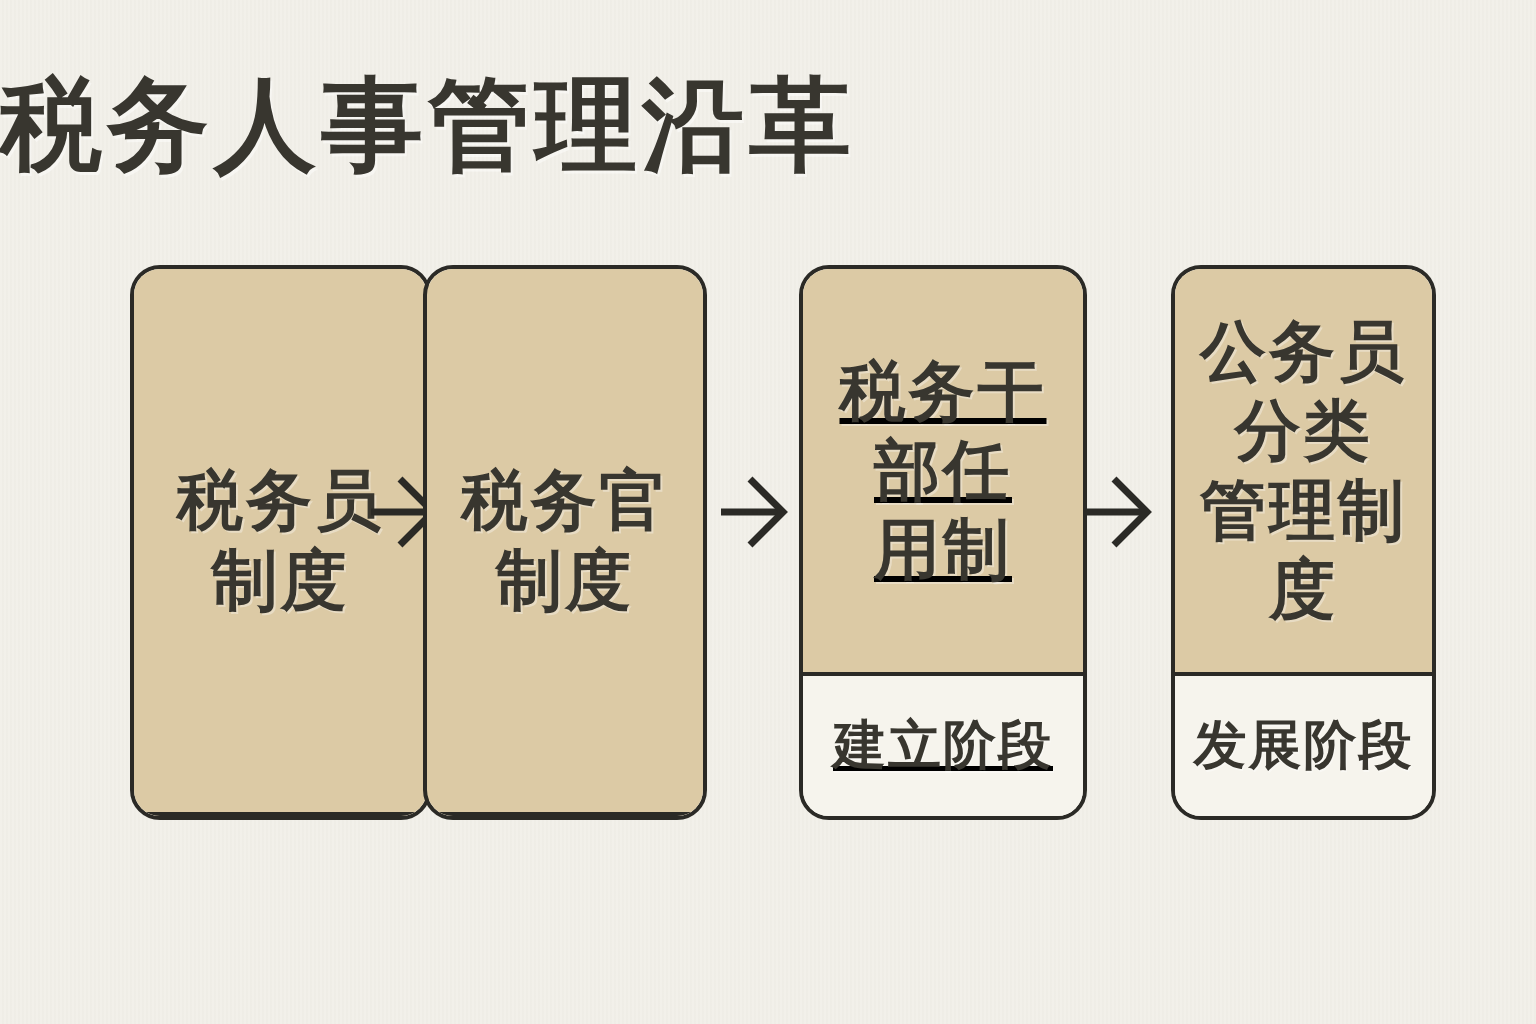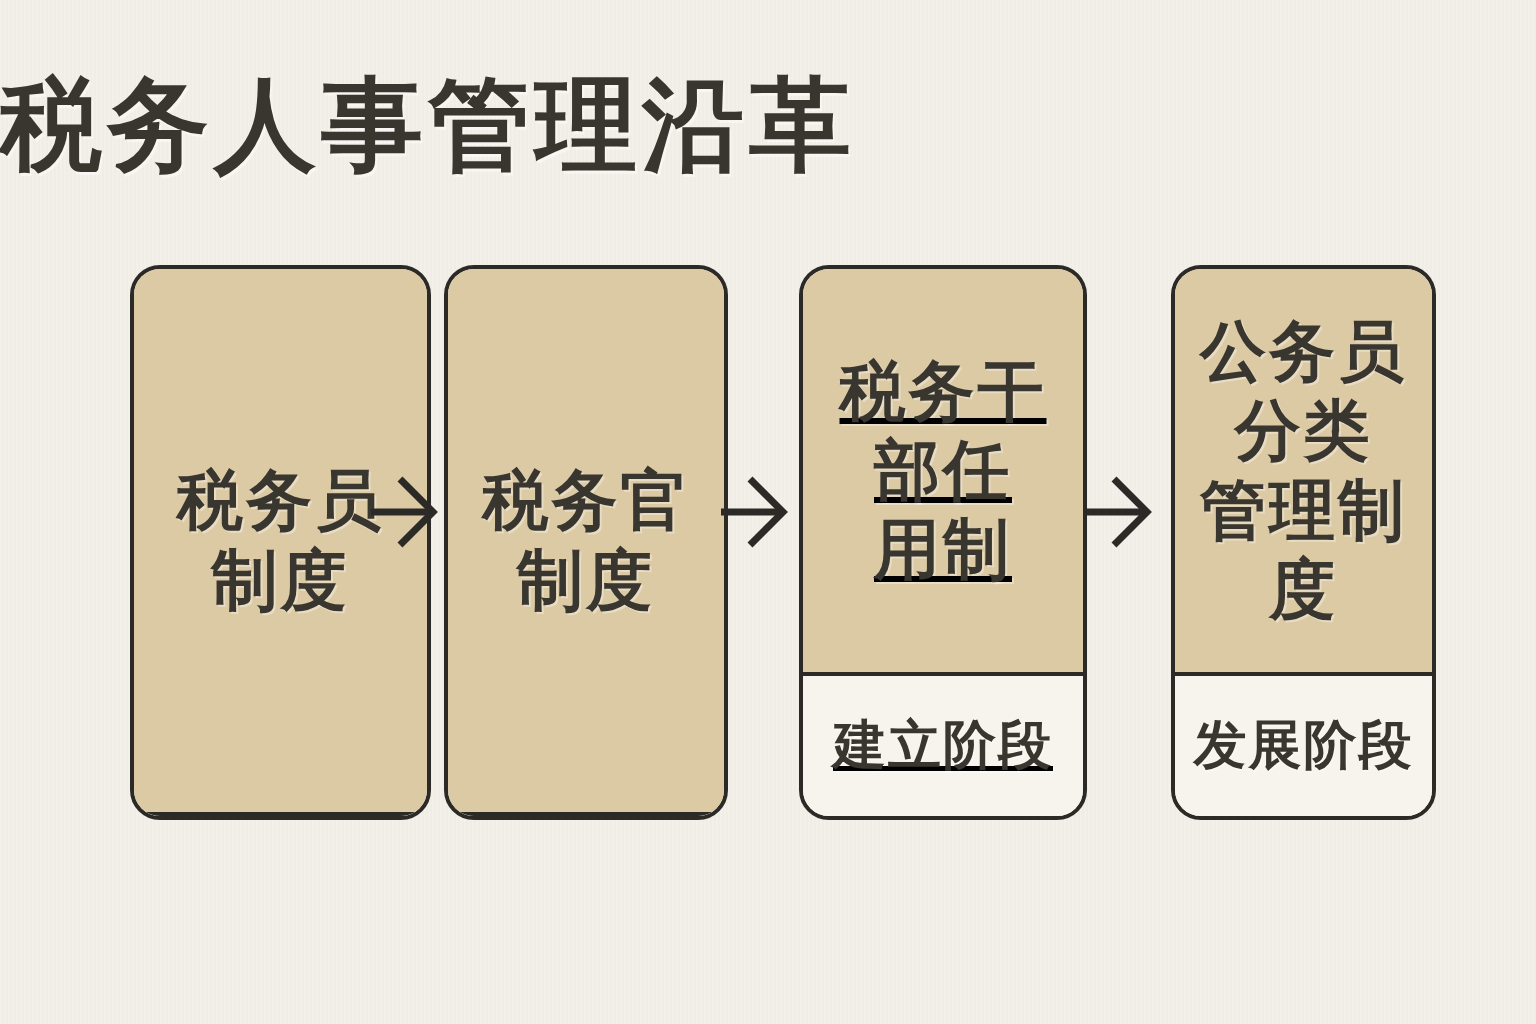"税务官" .card-2 { left: 444px -> 423px }
